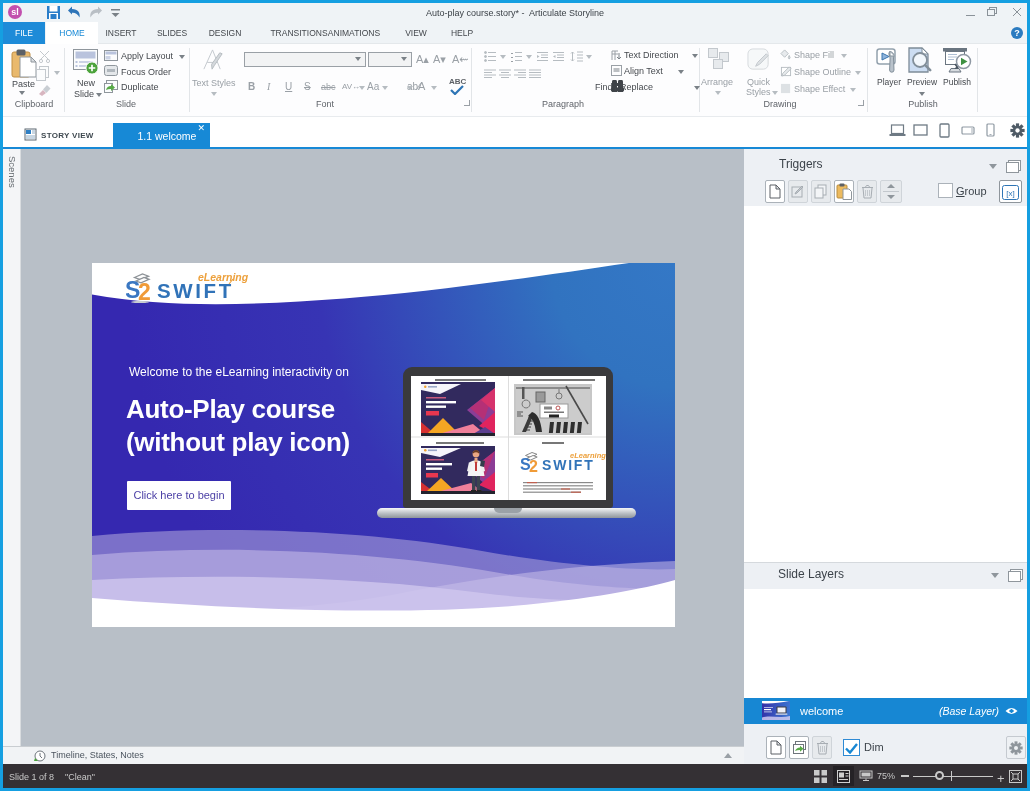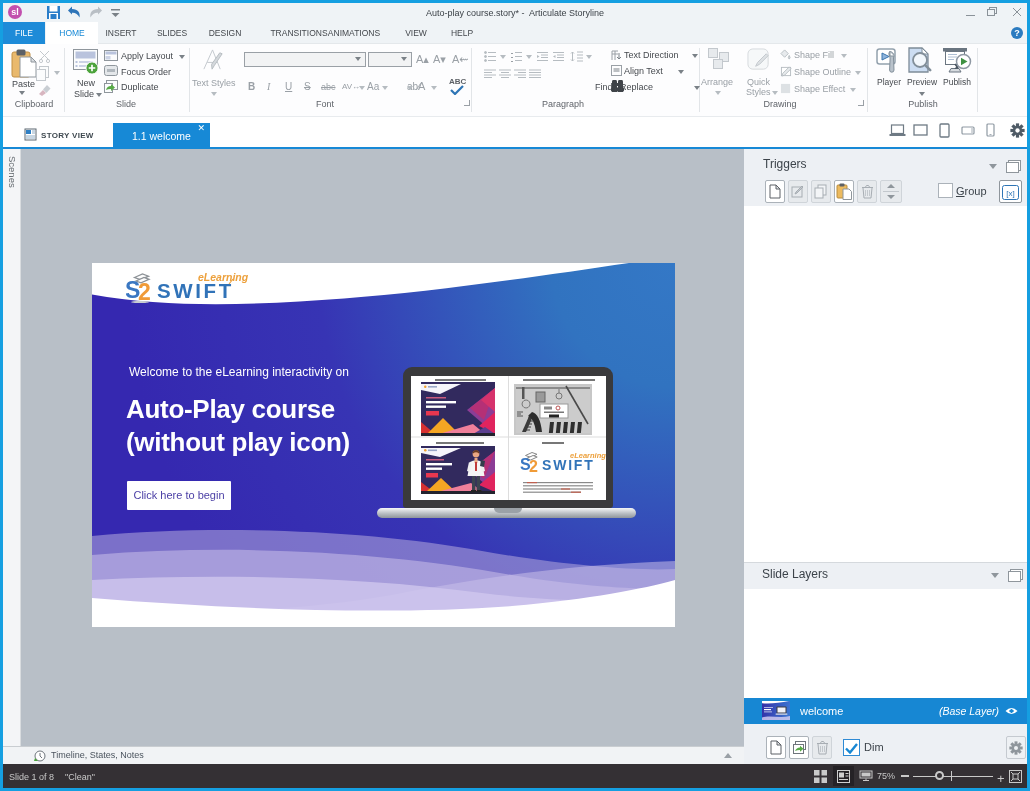"1.1 welcome" .wtab { padding-left: 19px -> 11px; text-align: left -> center }
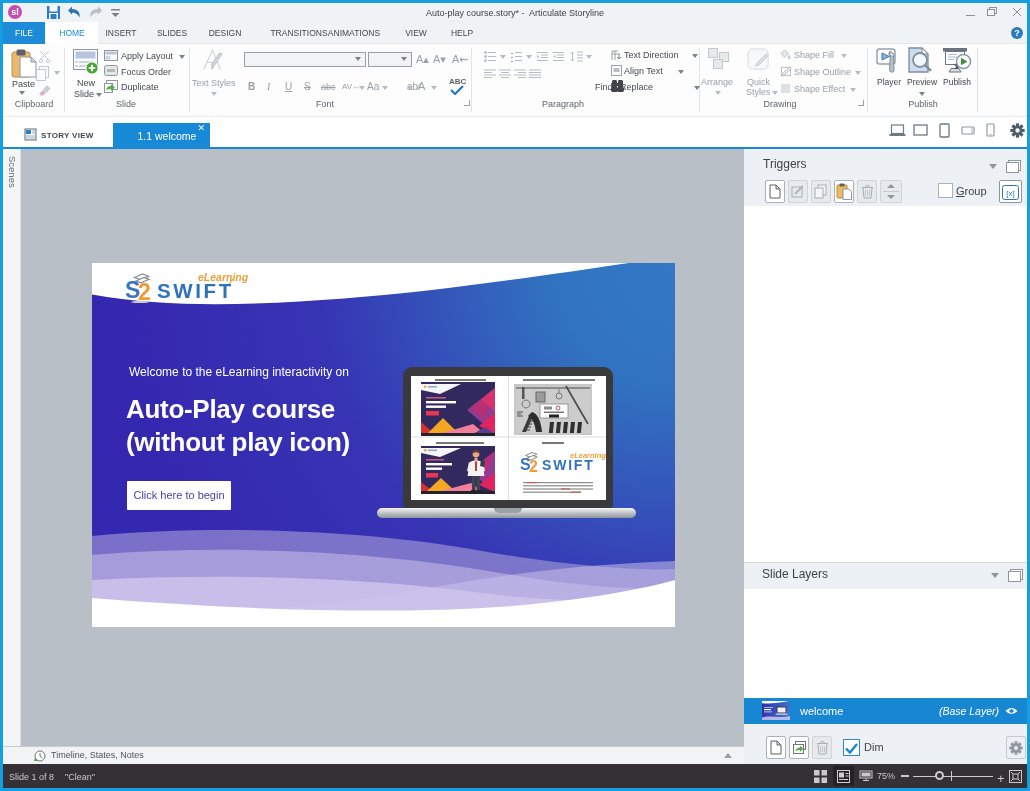"Triggers" .phead { margin-left: none -> 16px }
